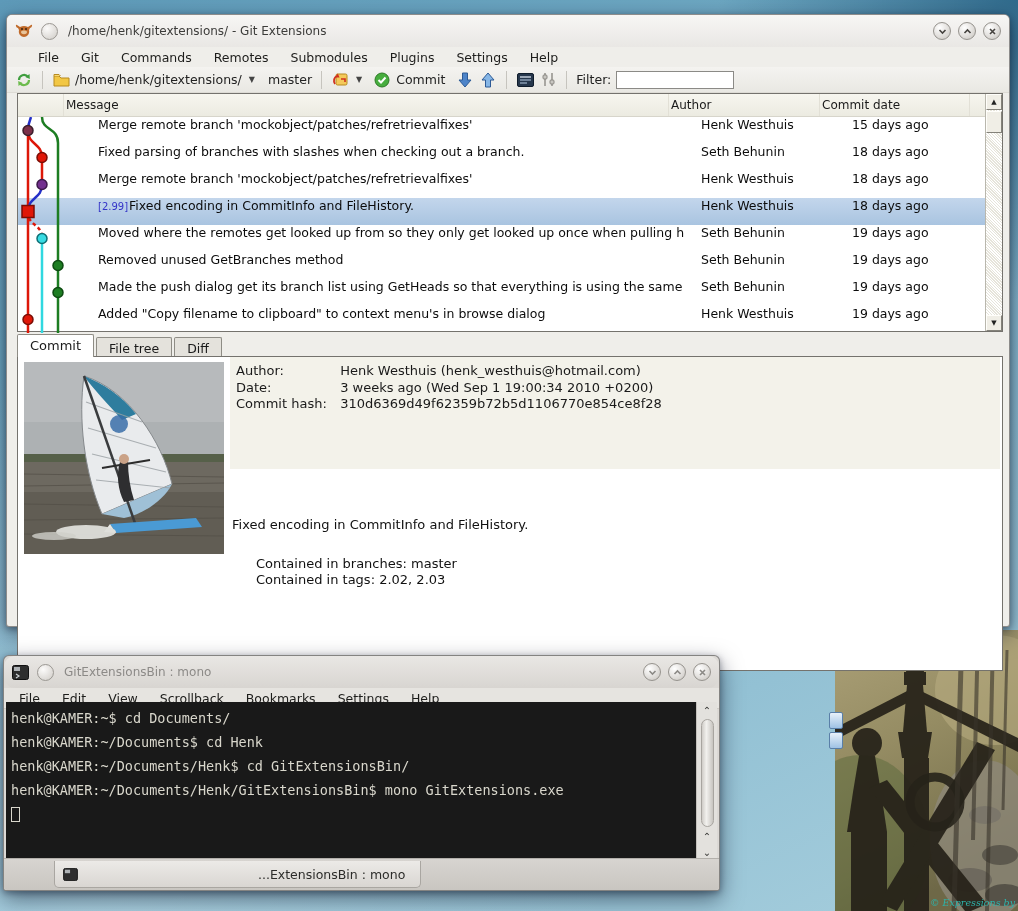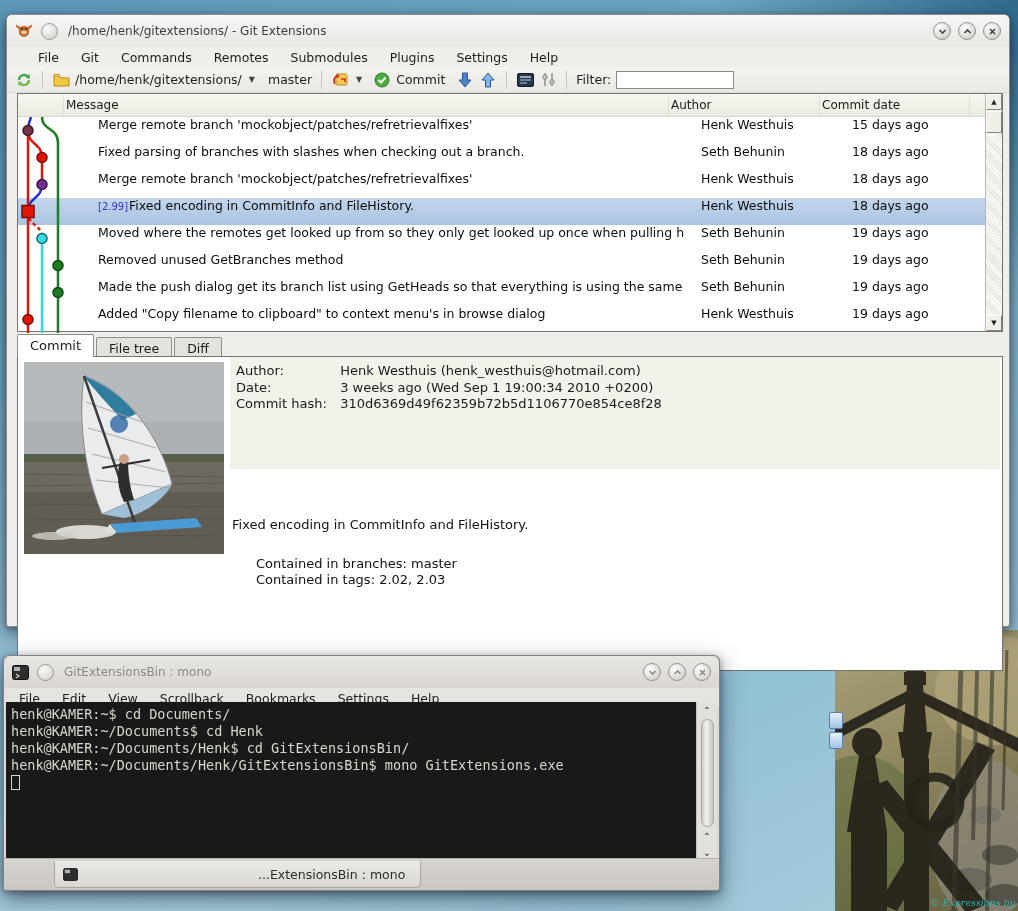"henk@KAMER:~$ cd Documents/" #console pre { line-height: 17px -> 24px }
